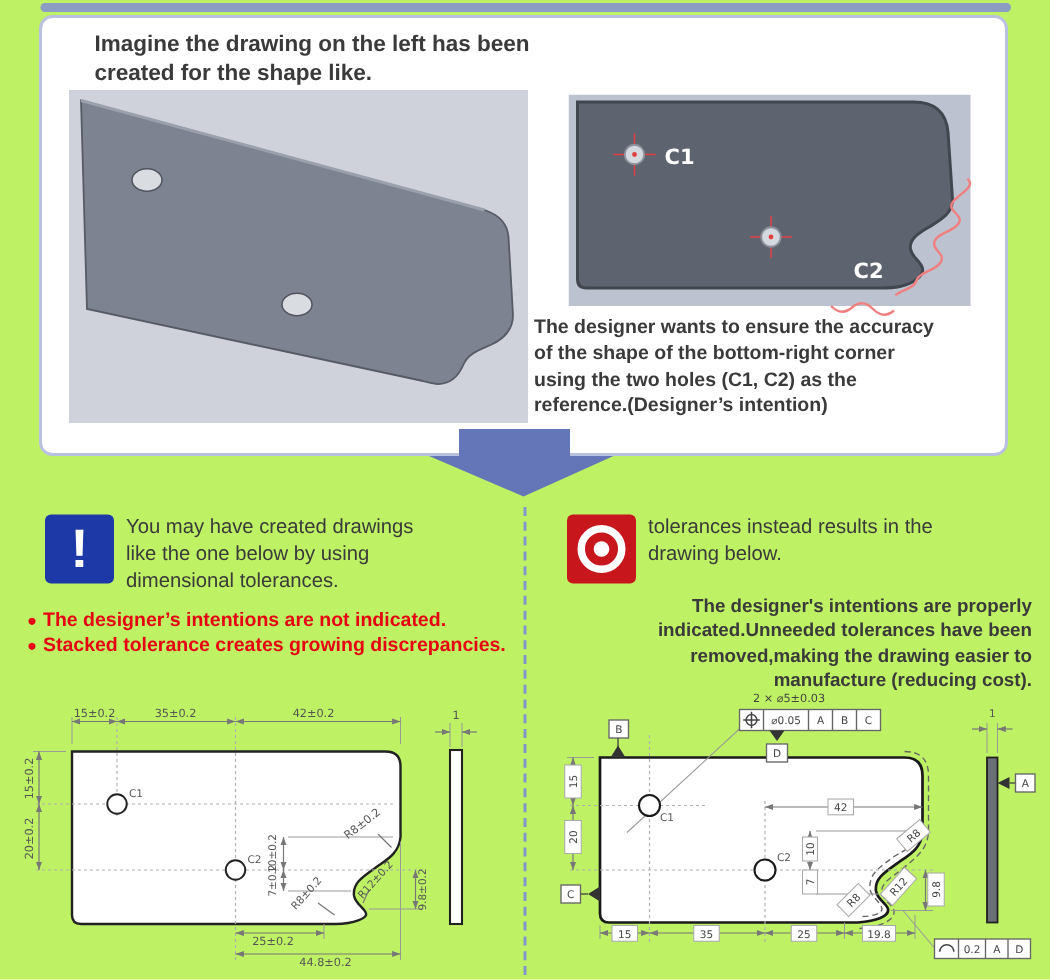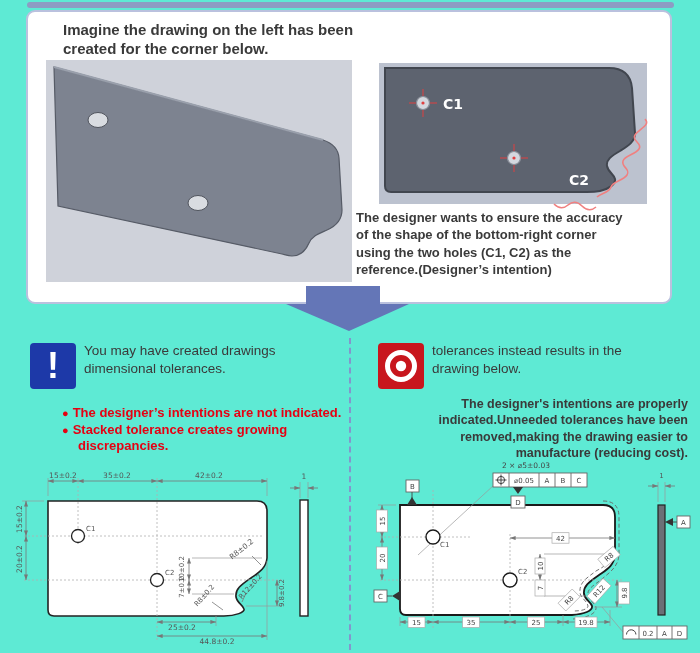"Imagine the drawing on the" .page { background: #5eead4 -> #bef264 }
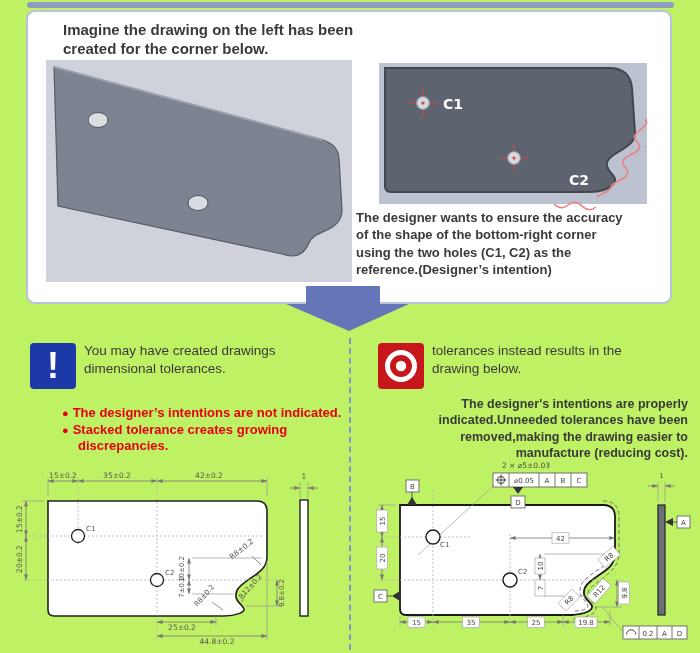"created for the corner below." div { text: corner below -> shape like }
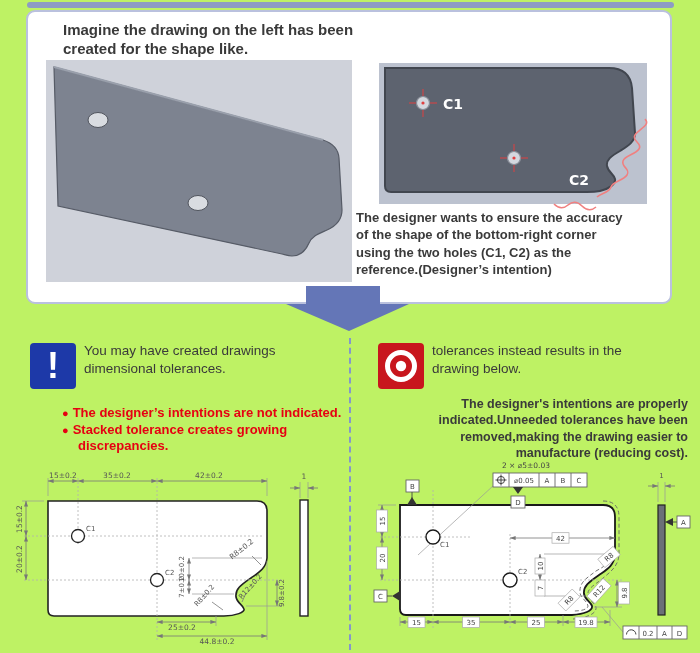"like the one below by" div { html: none -> <div>like the one below by using</div> }
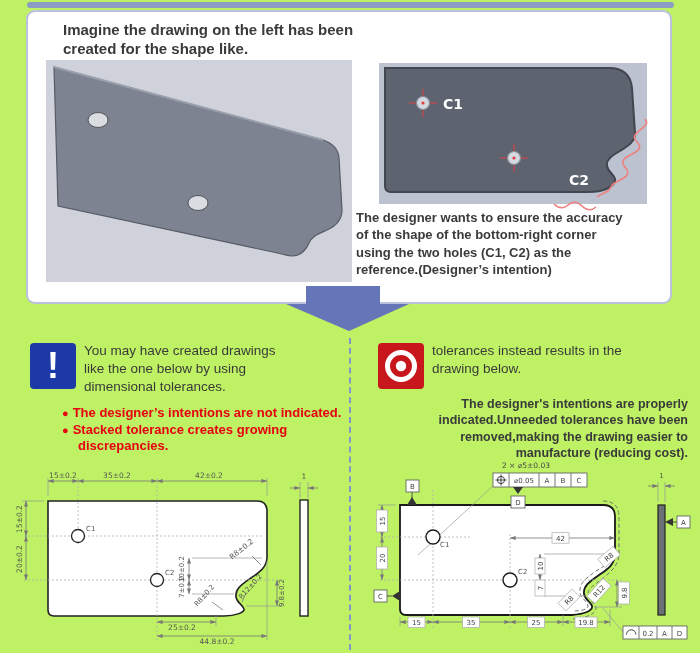"● The designer’s intentions are" .bullet { margin-left: 44px -> none }
